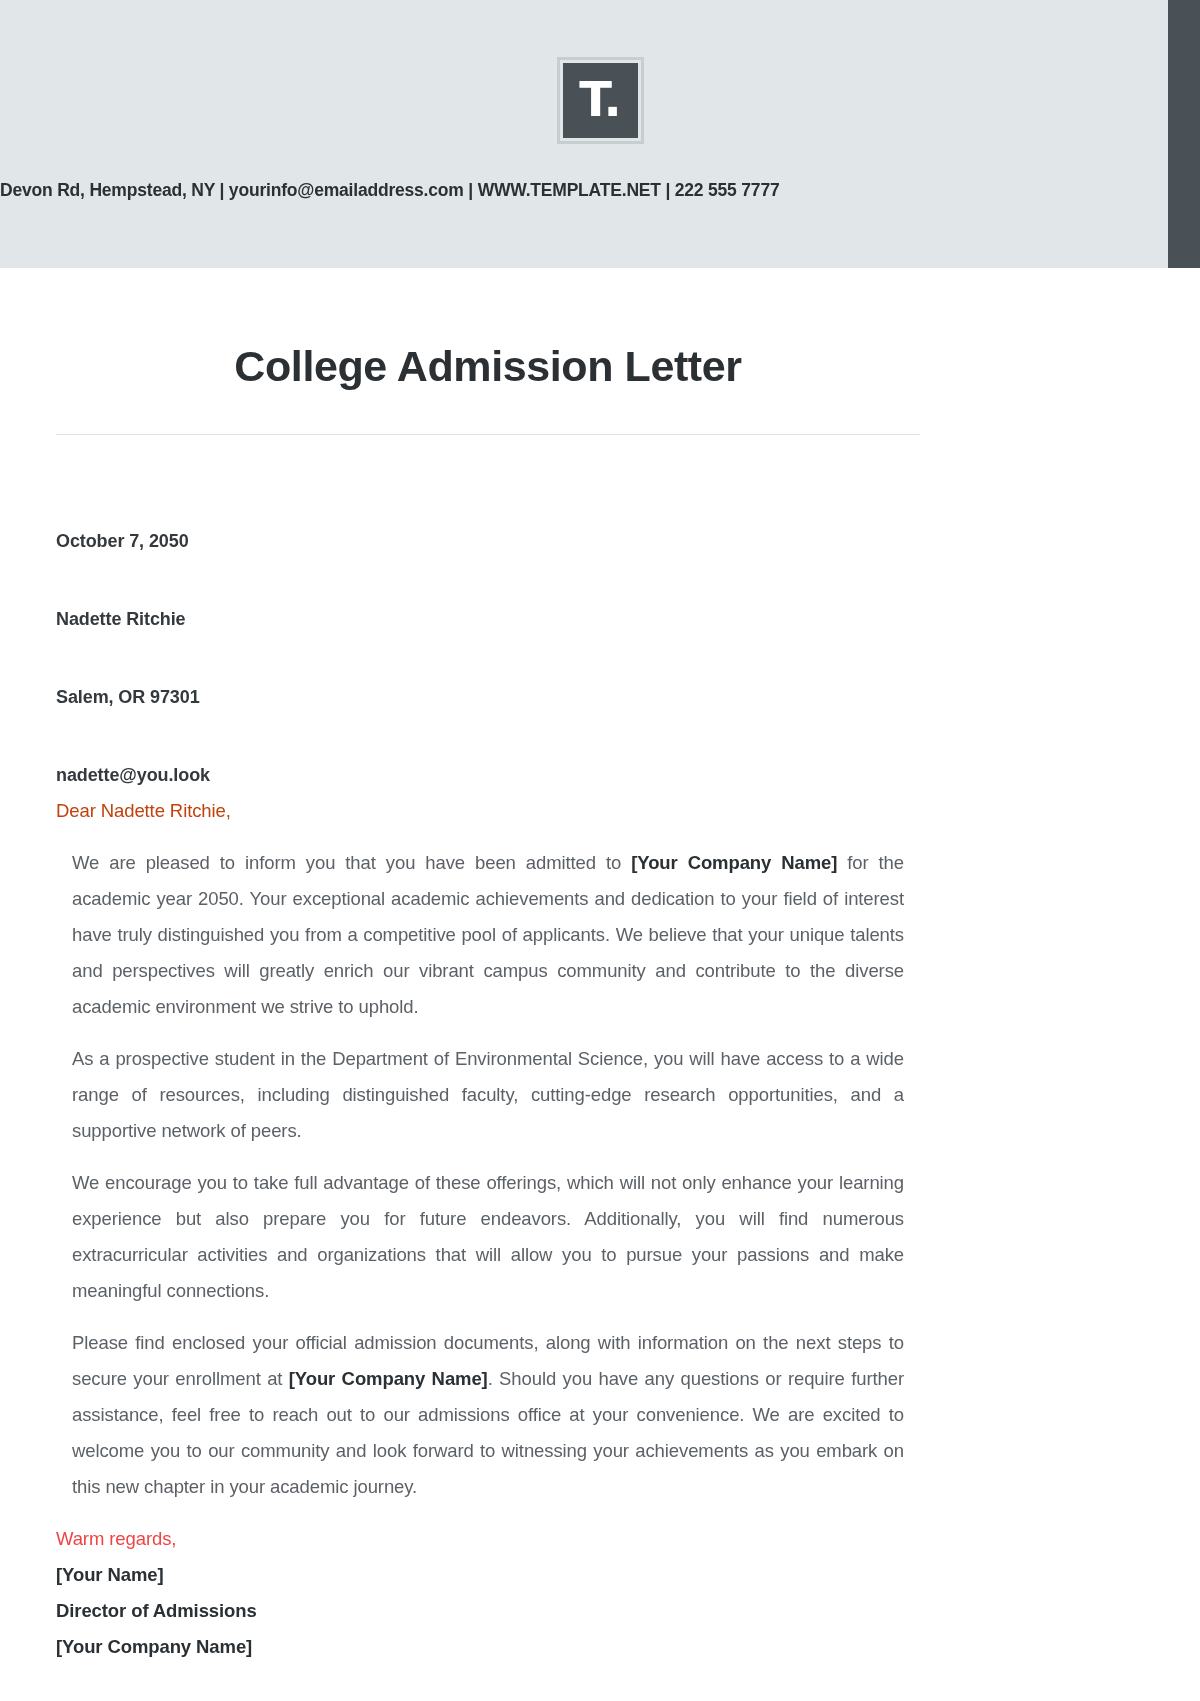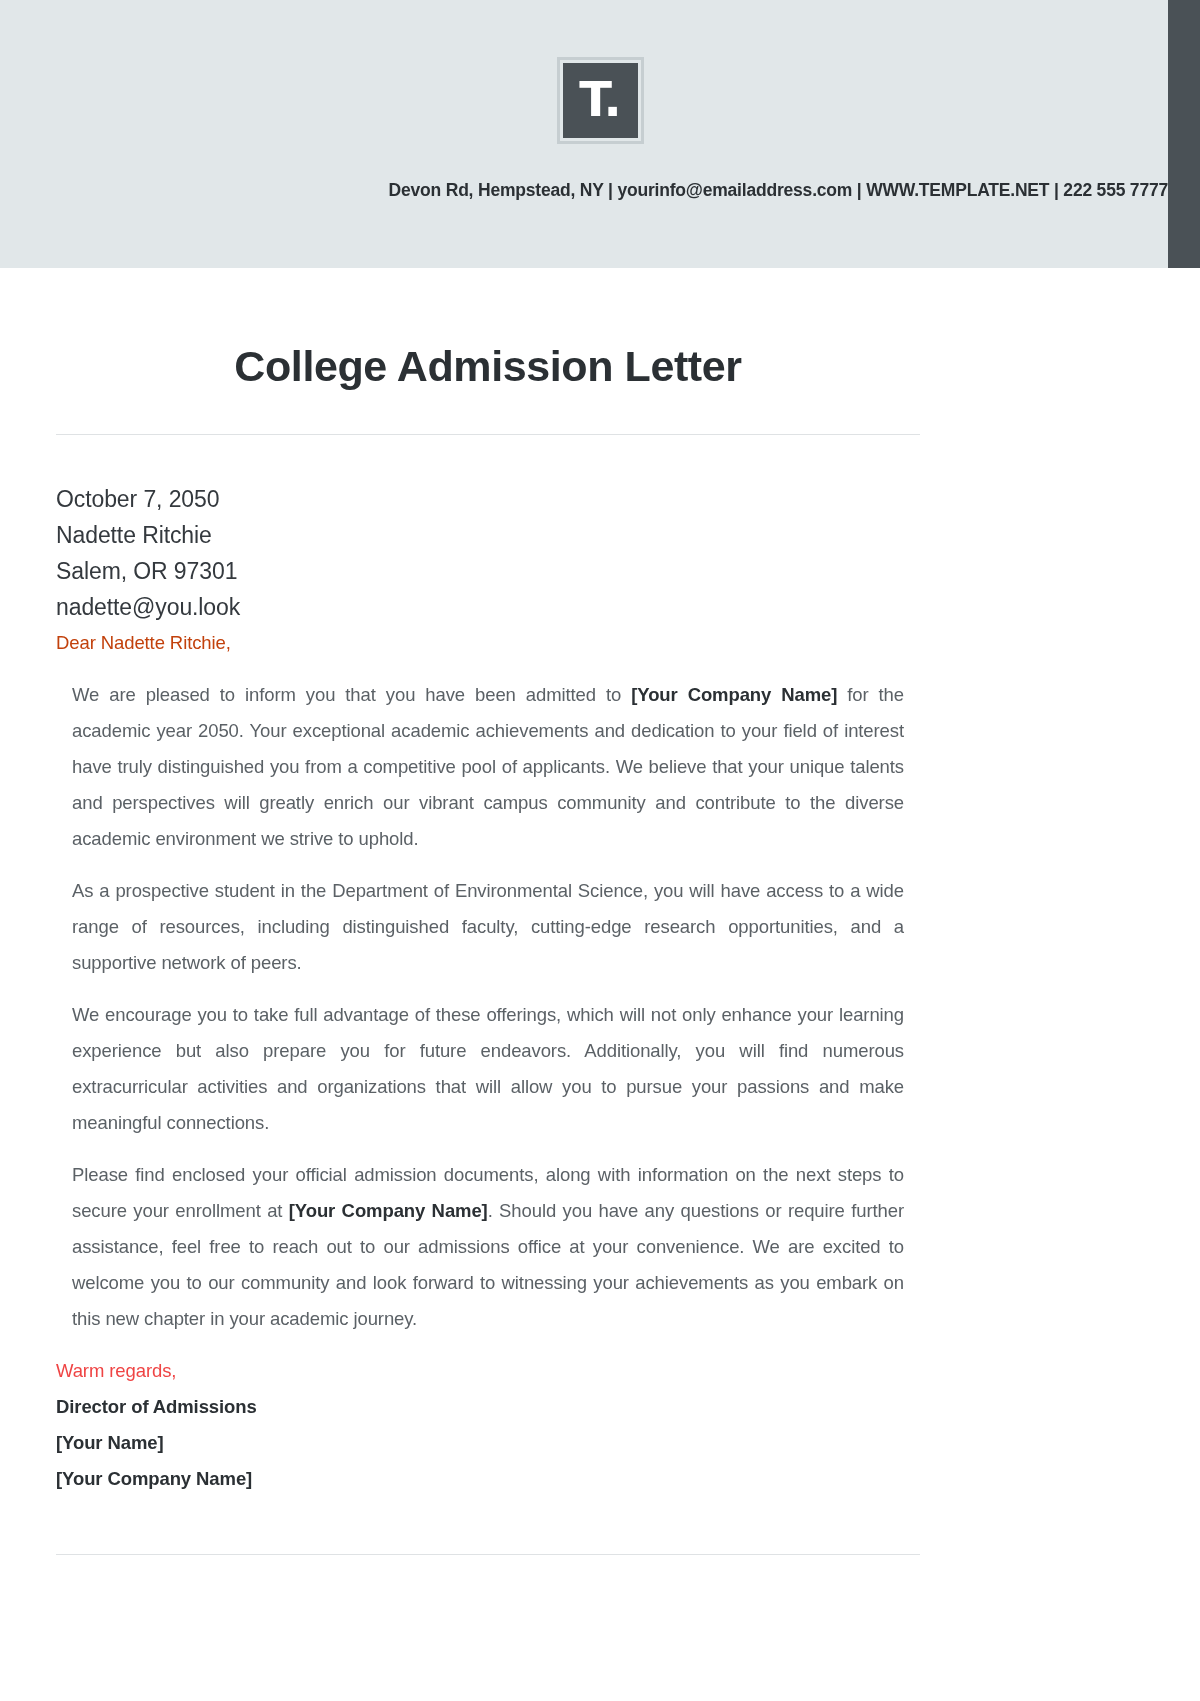"Devon Rd, Hempstead, NY |" .contact-line { text-align: right -> left }
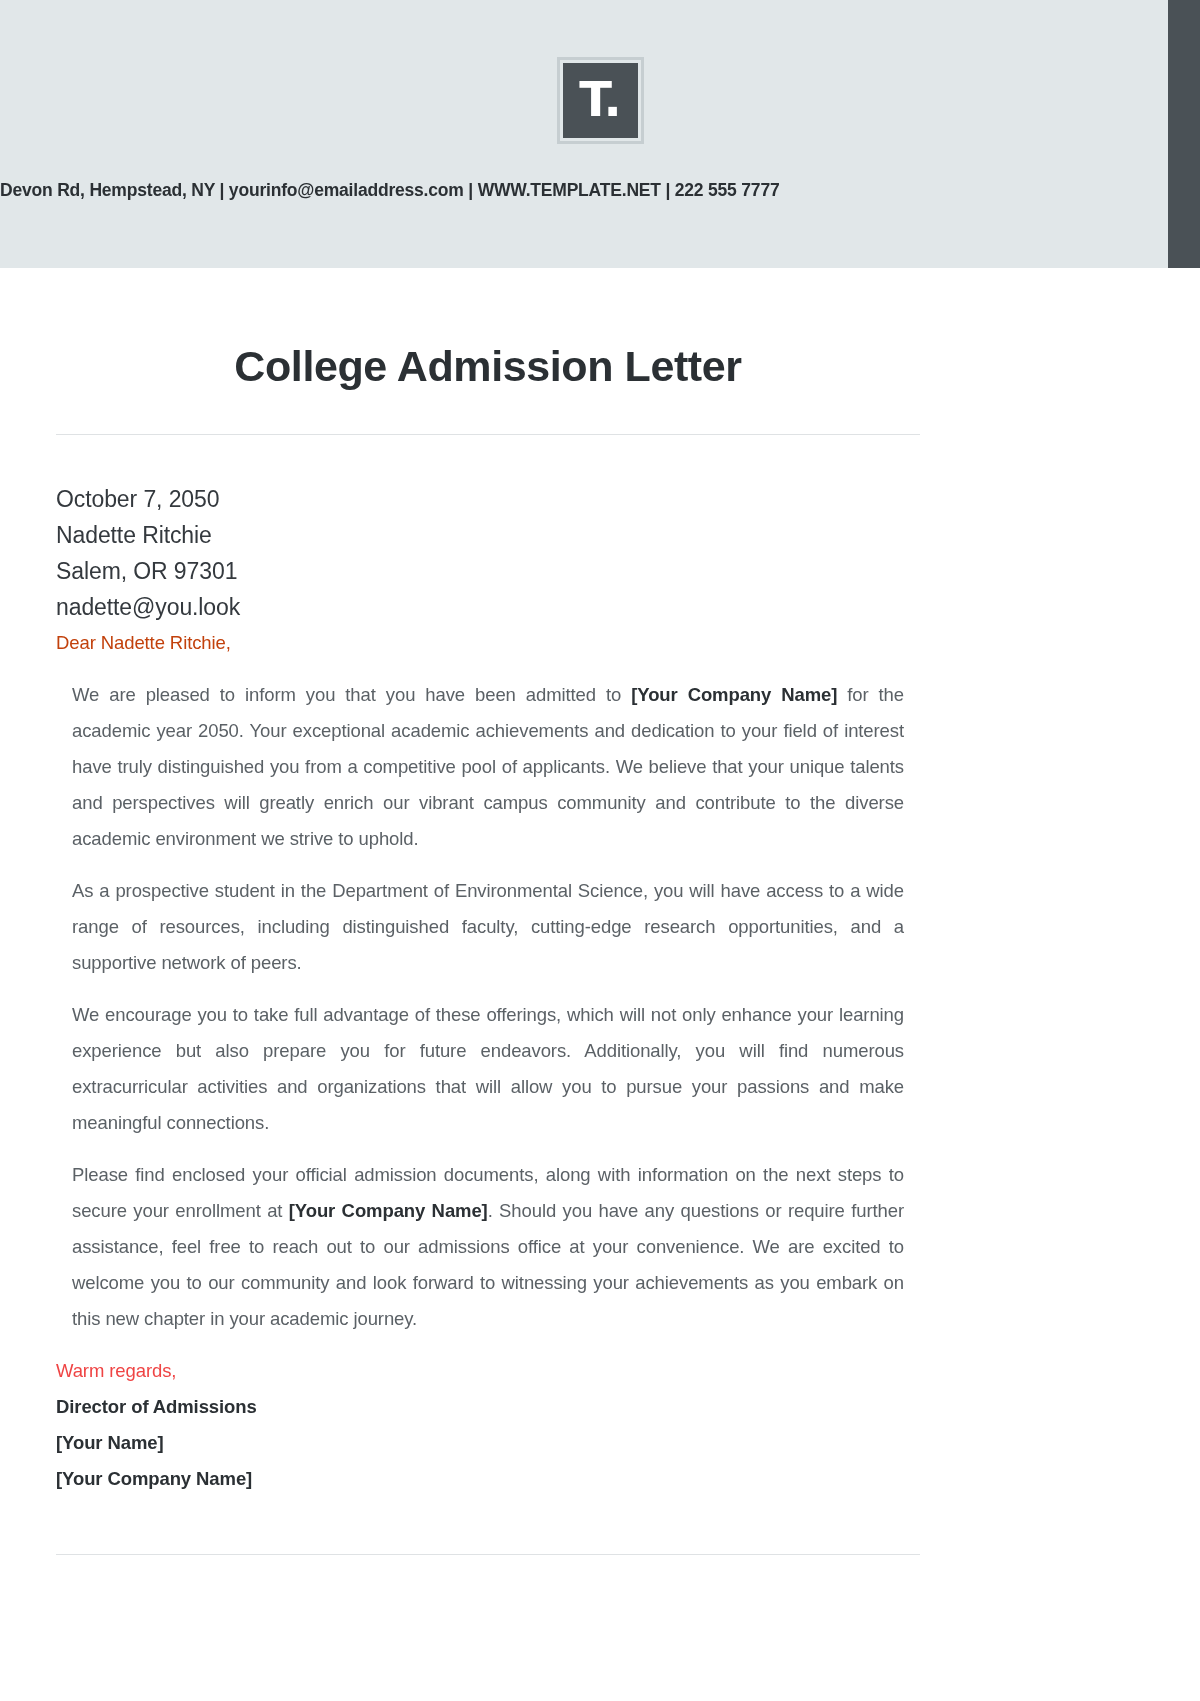"October 7, 2050" .meta-line { font-size: 23px -> 18px; font-weight: 400 -> 700; margin-top: none -> 42px }
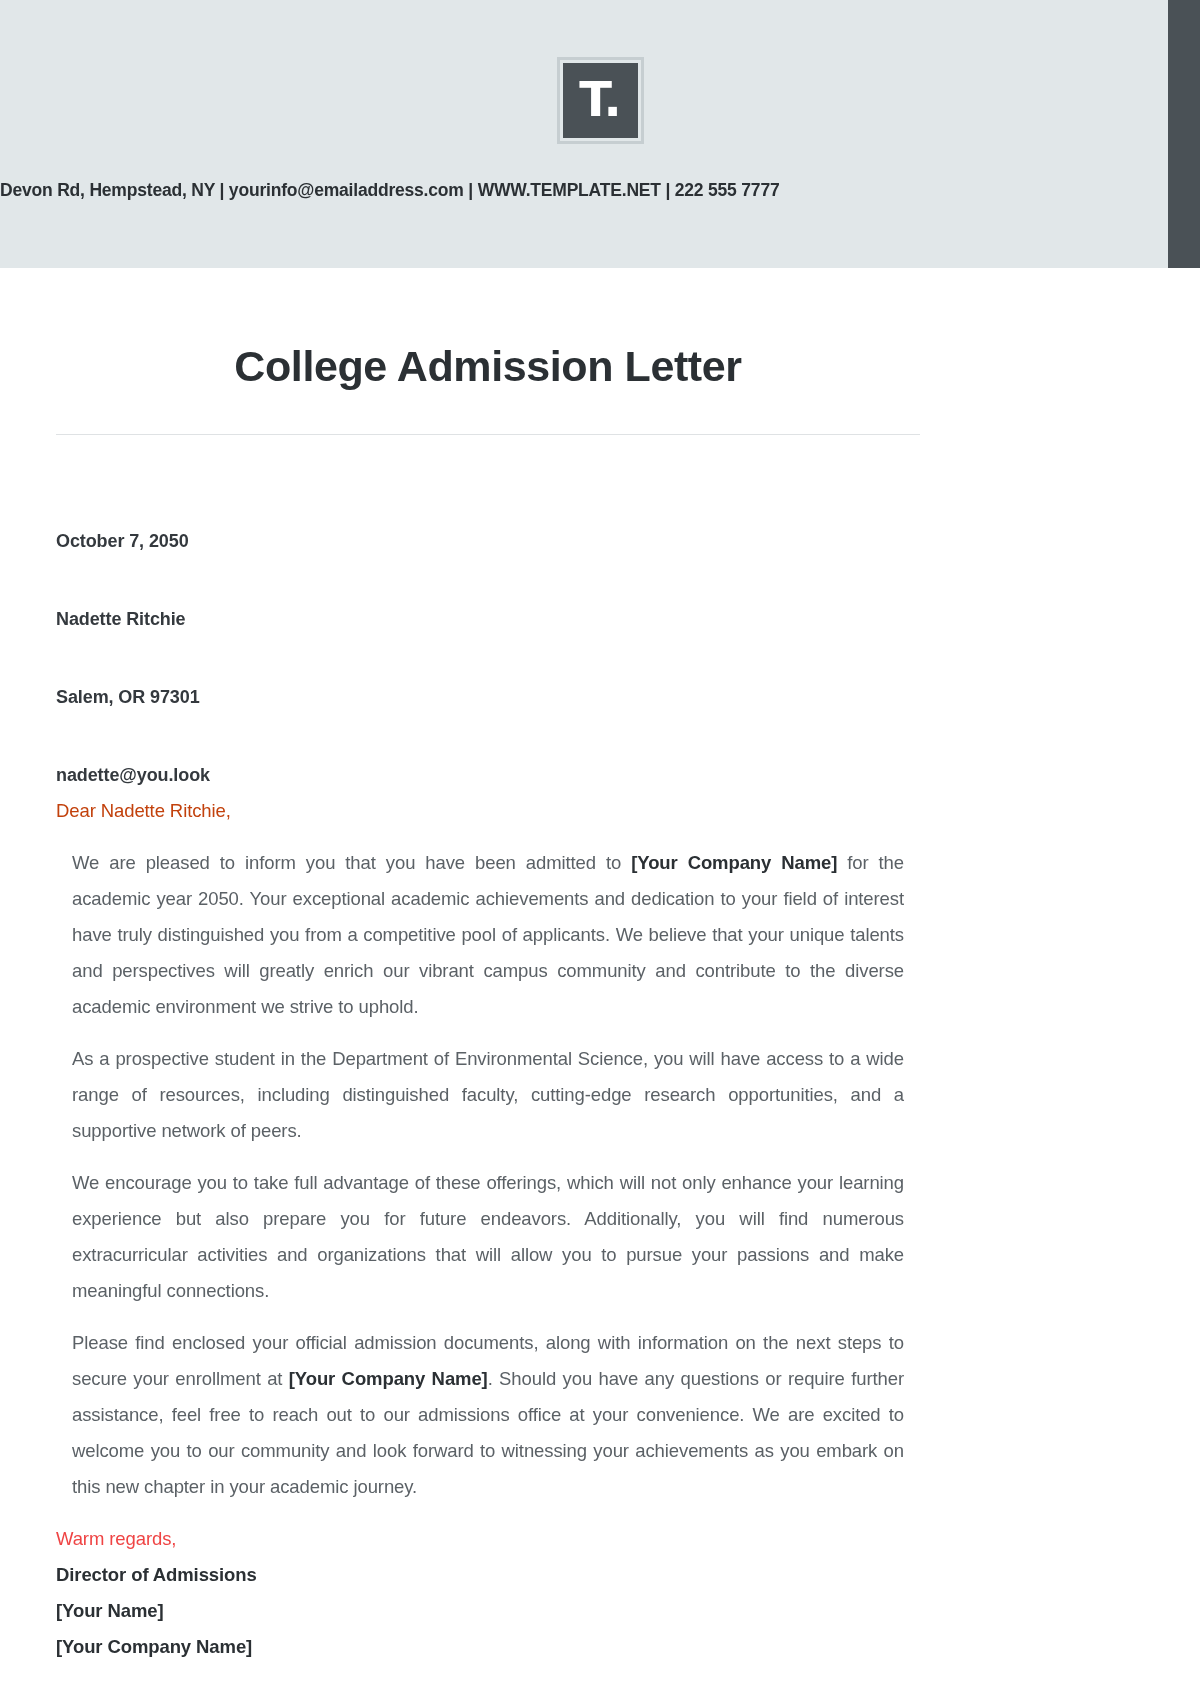"Director of Admissions" div.sign-line { order: before "[Your Name]" -> after "[Your Name]" }
